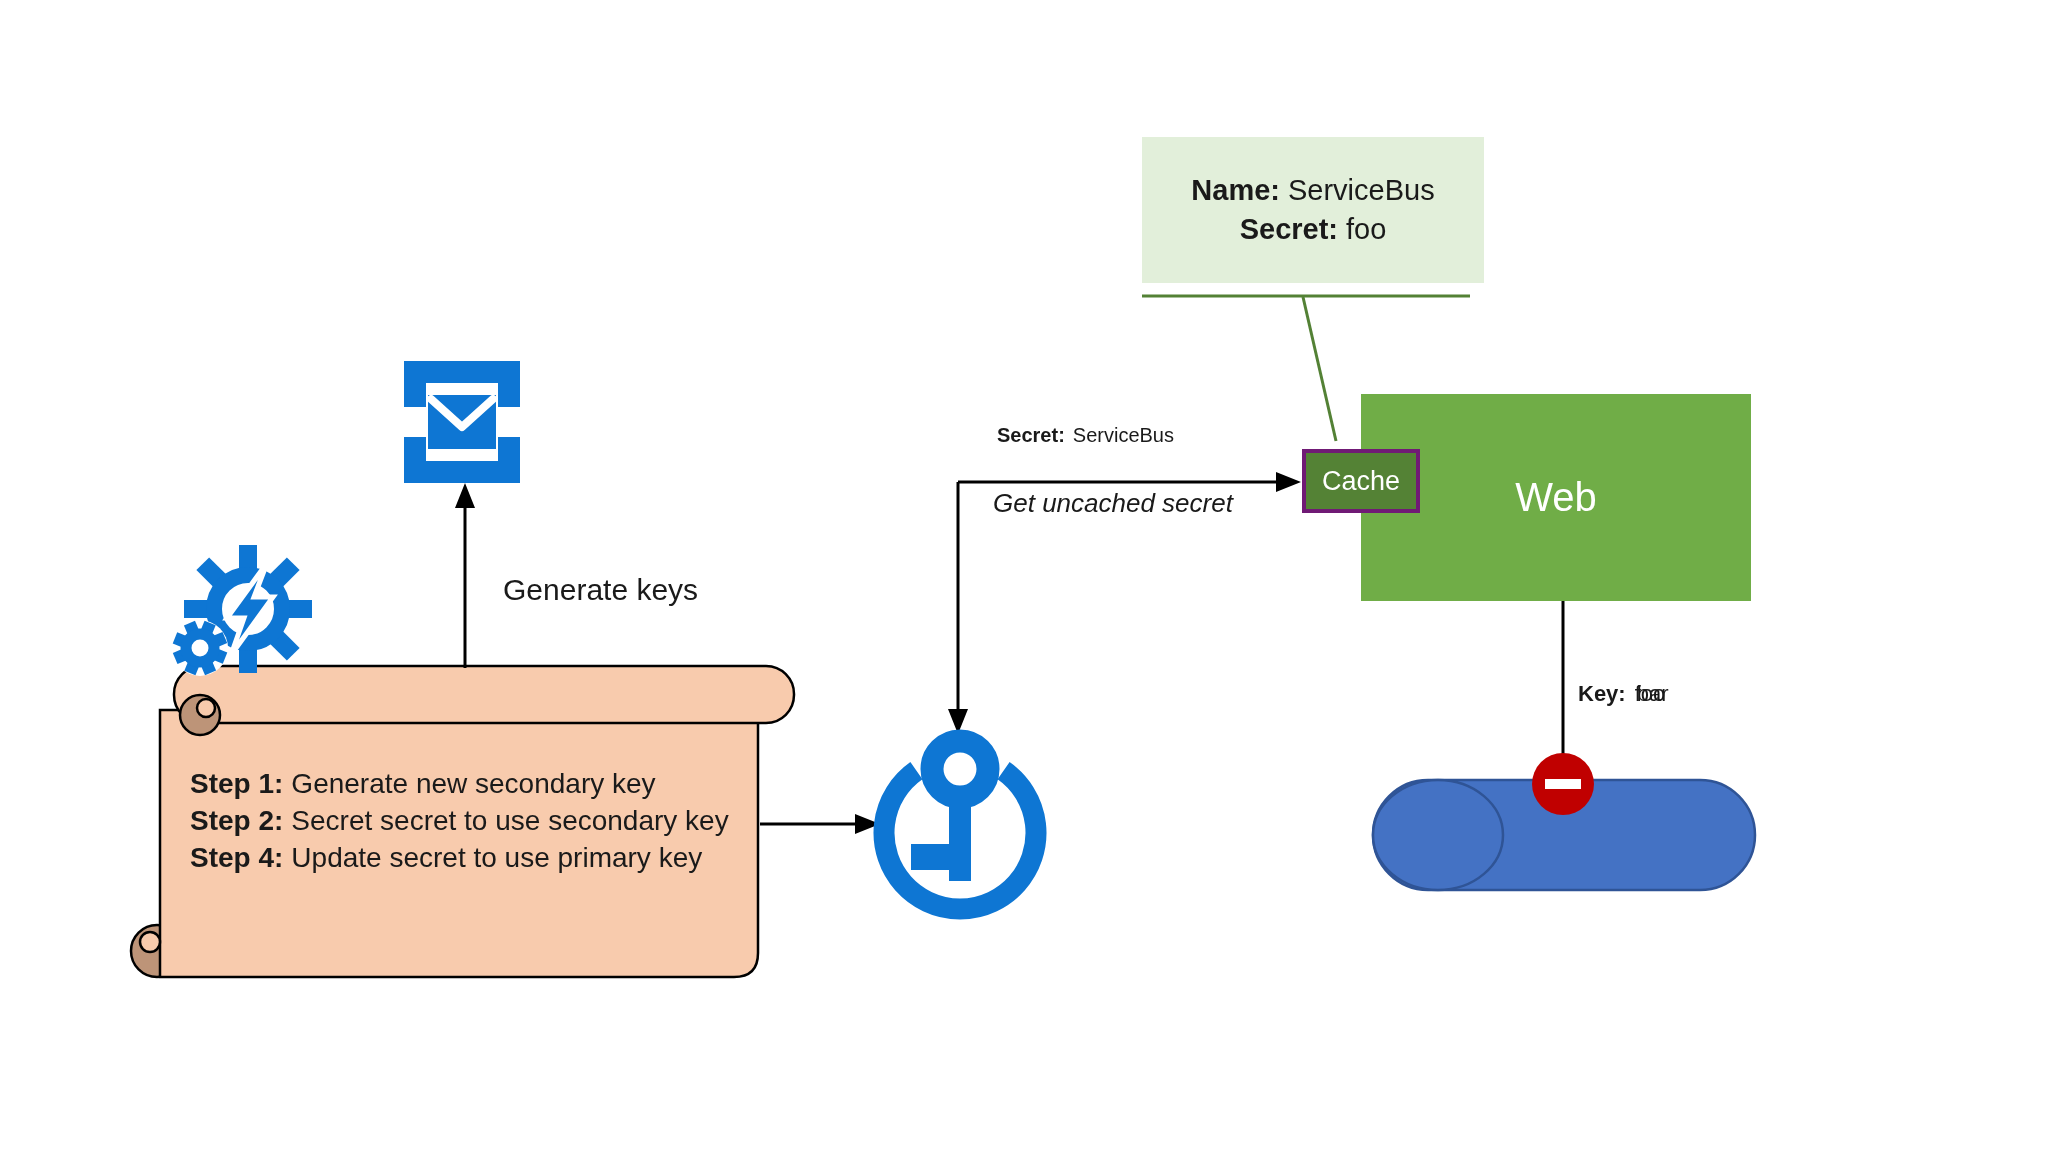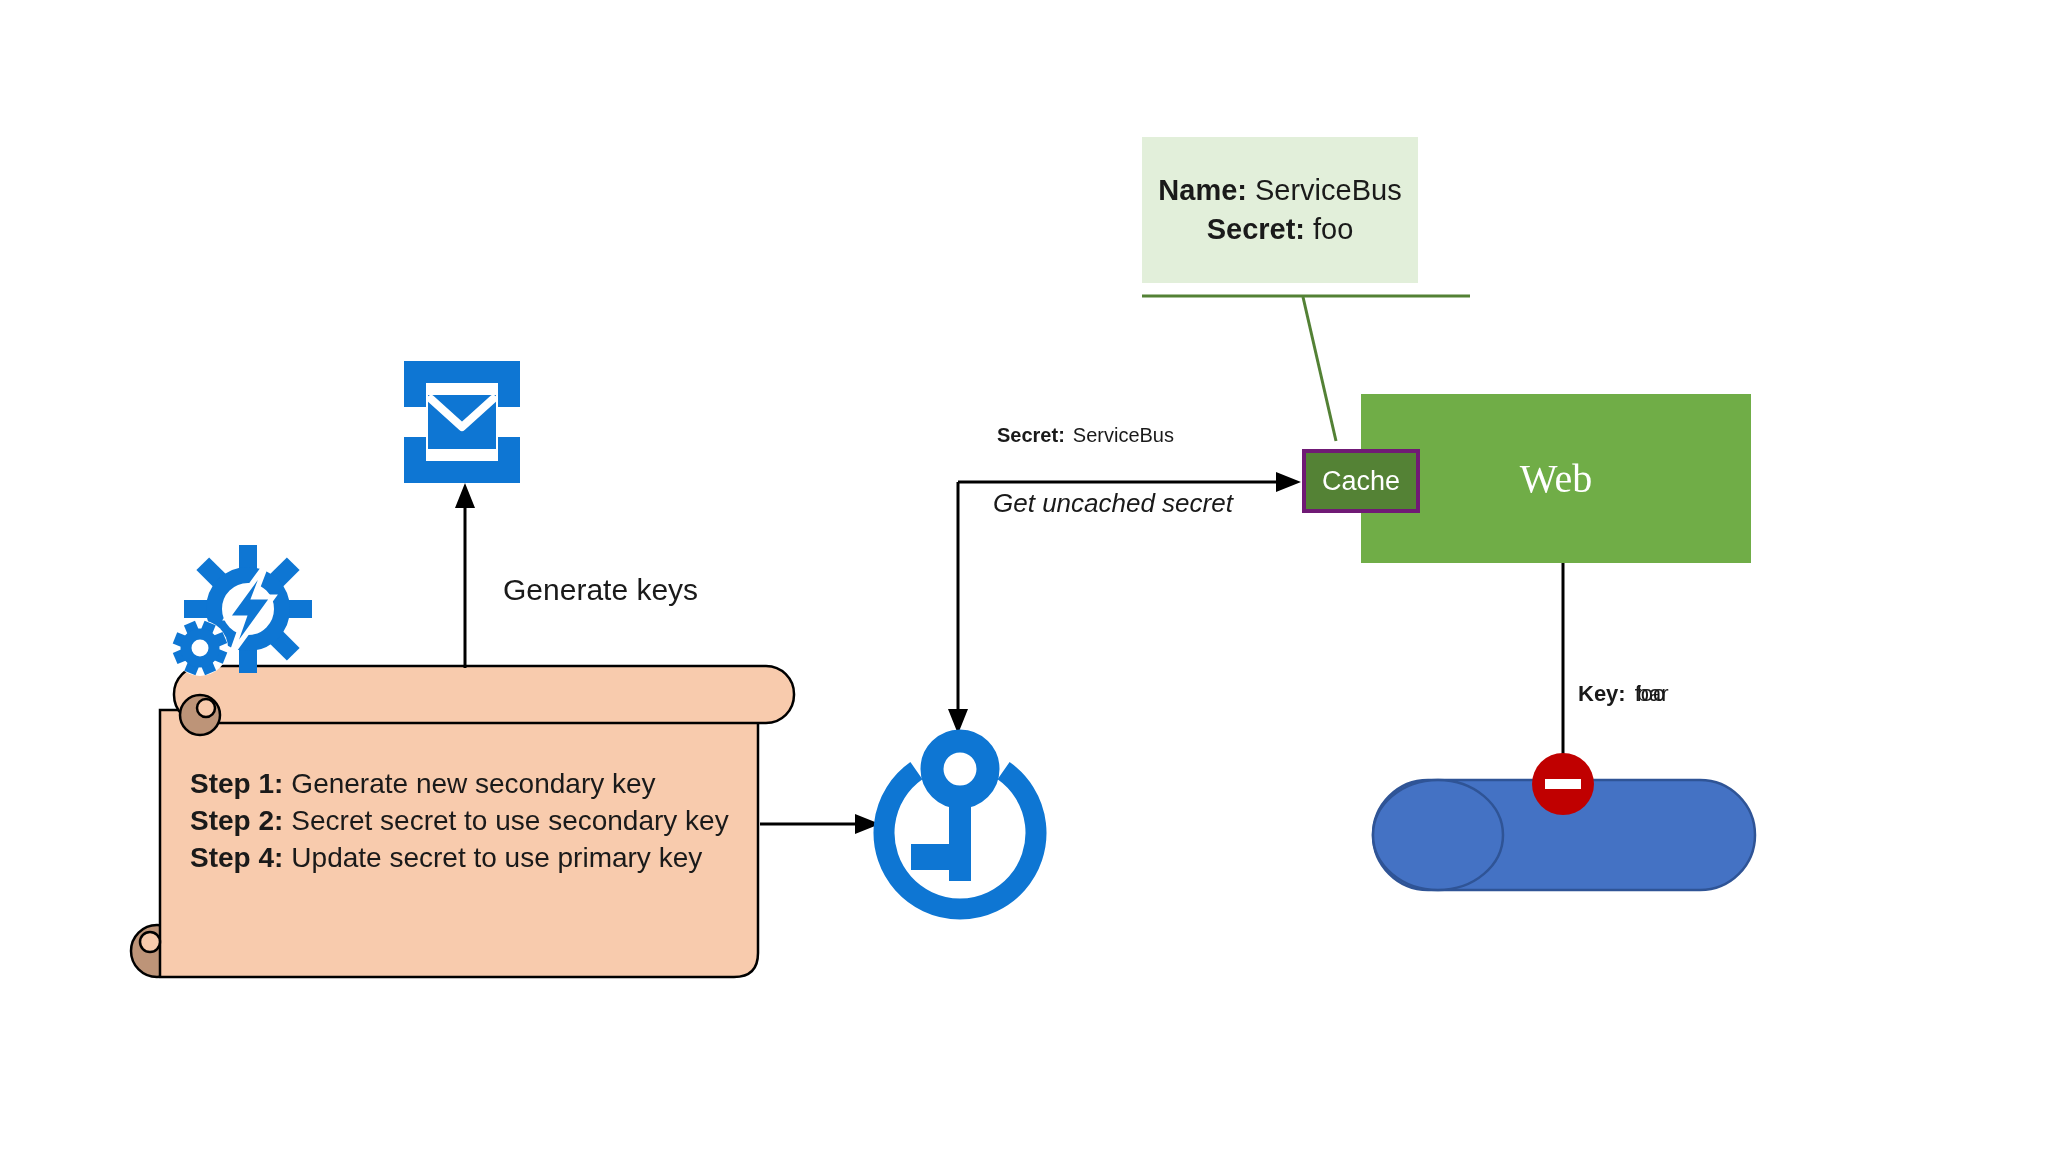"Name: ServiceBus" .tooltip-box { width: 276px -> 342px }
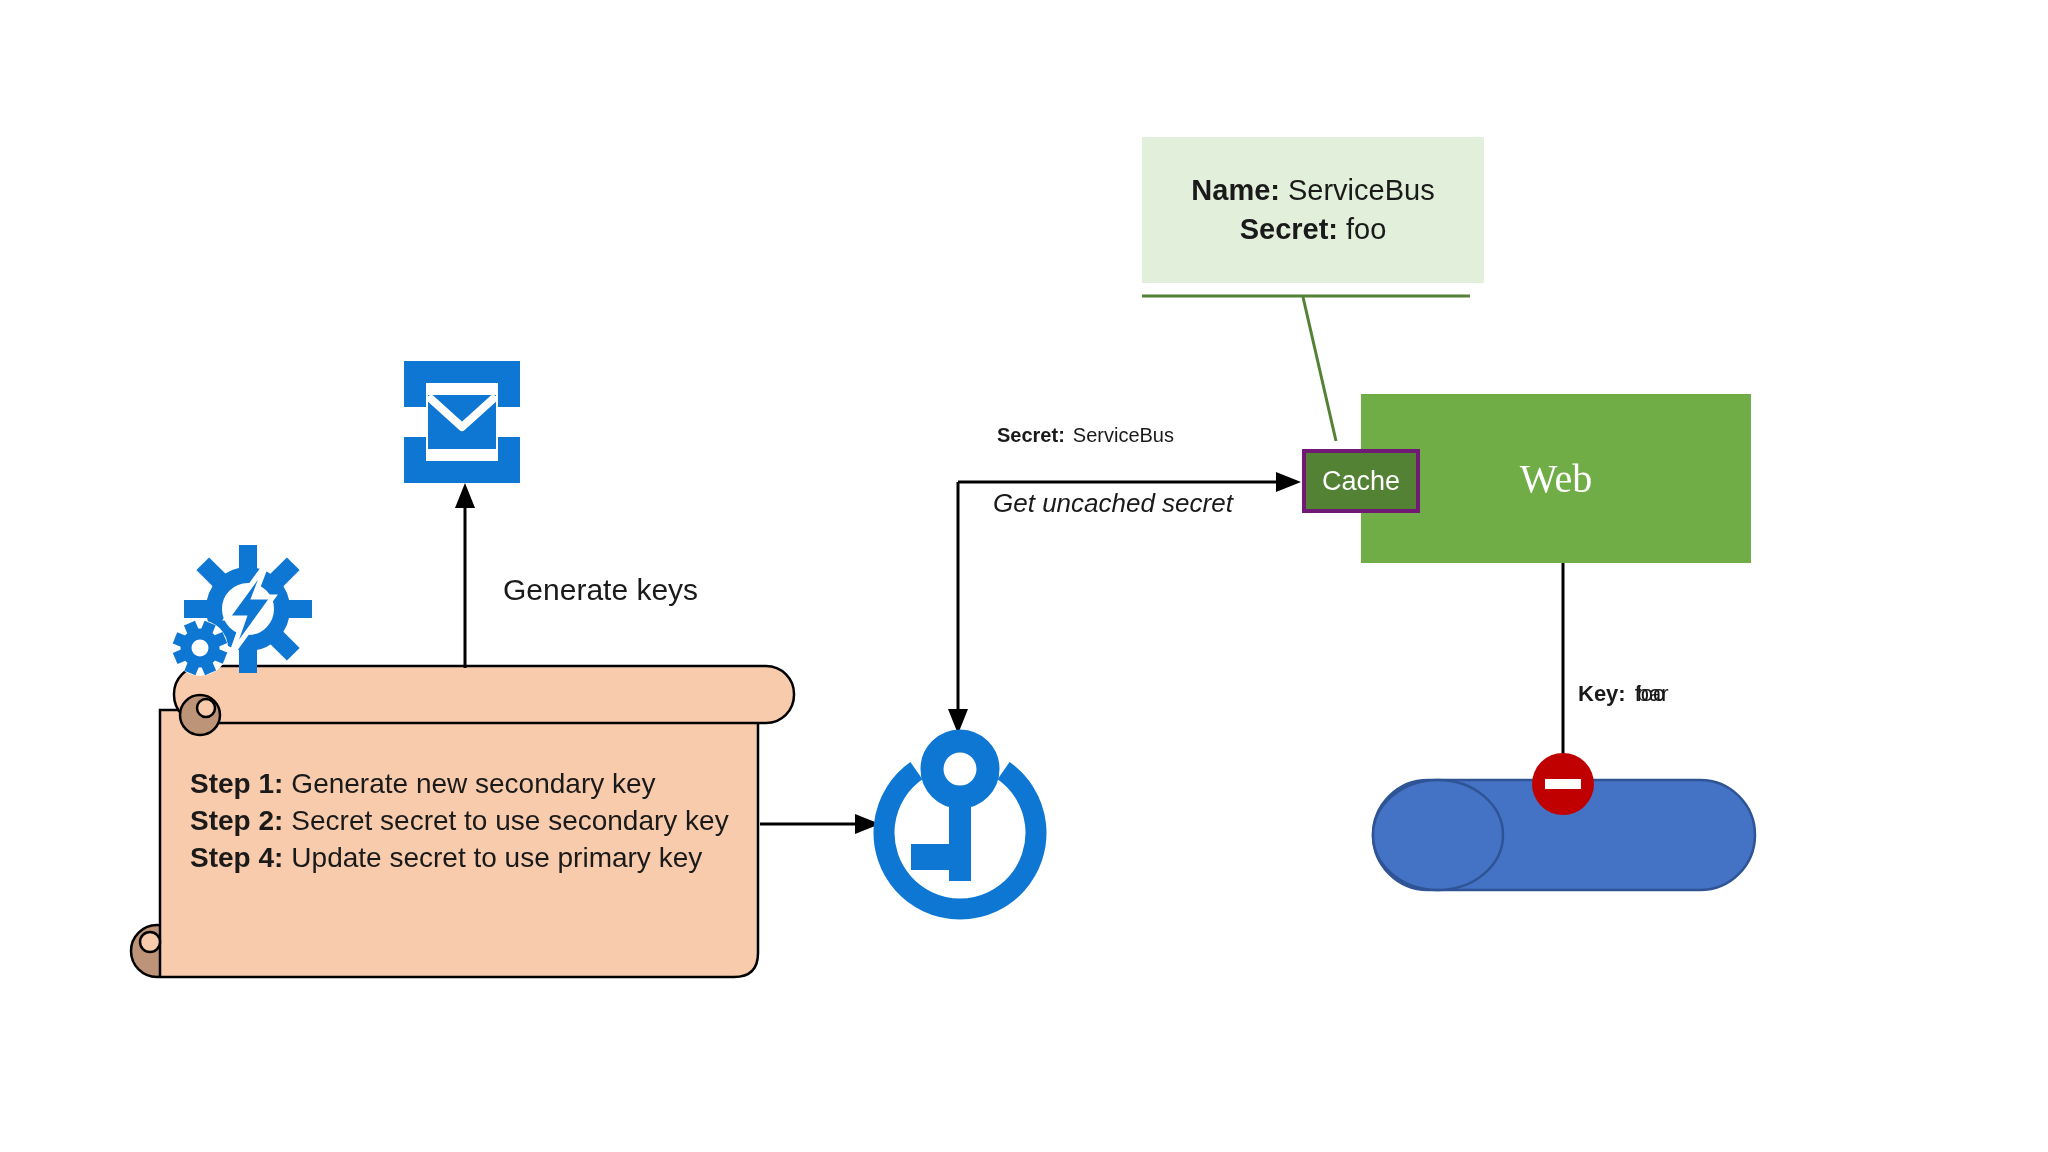"Web" .web-box { font-family: Liberation Serif, serif -> none; height: 169px -> 207px }
